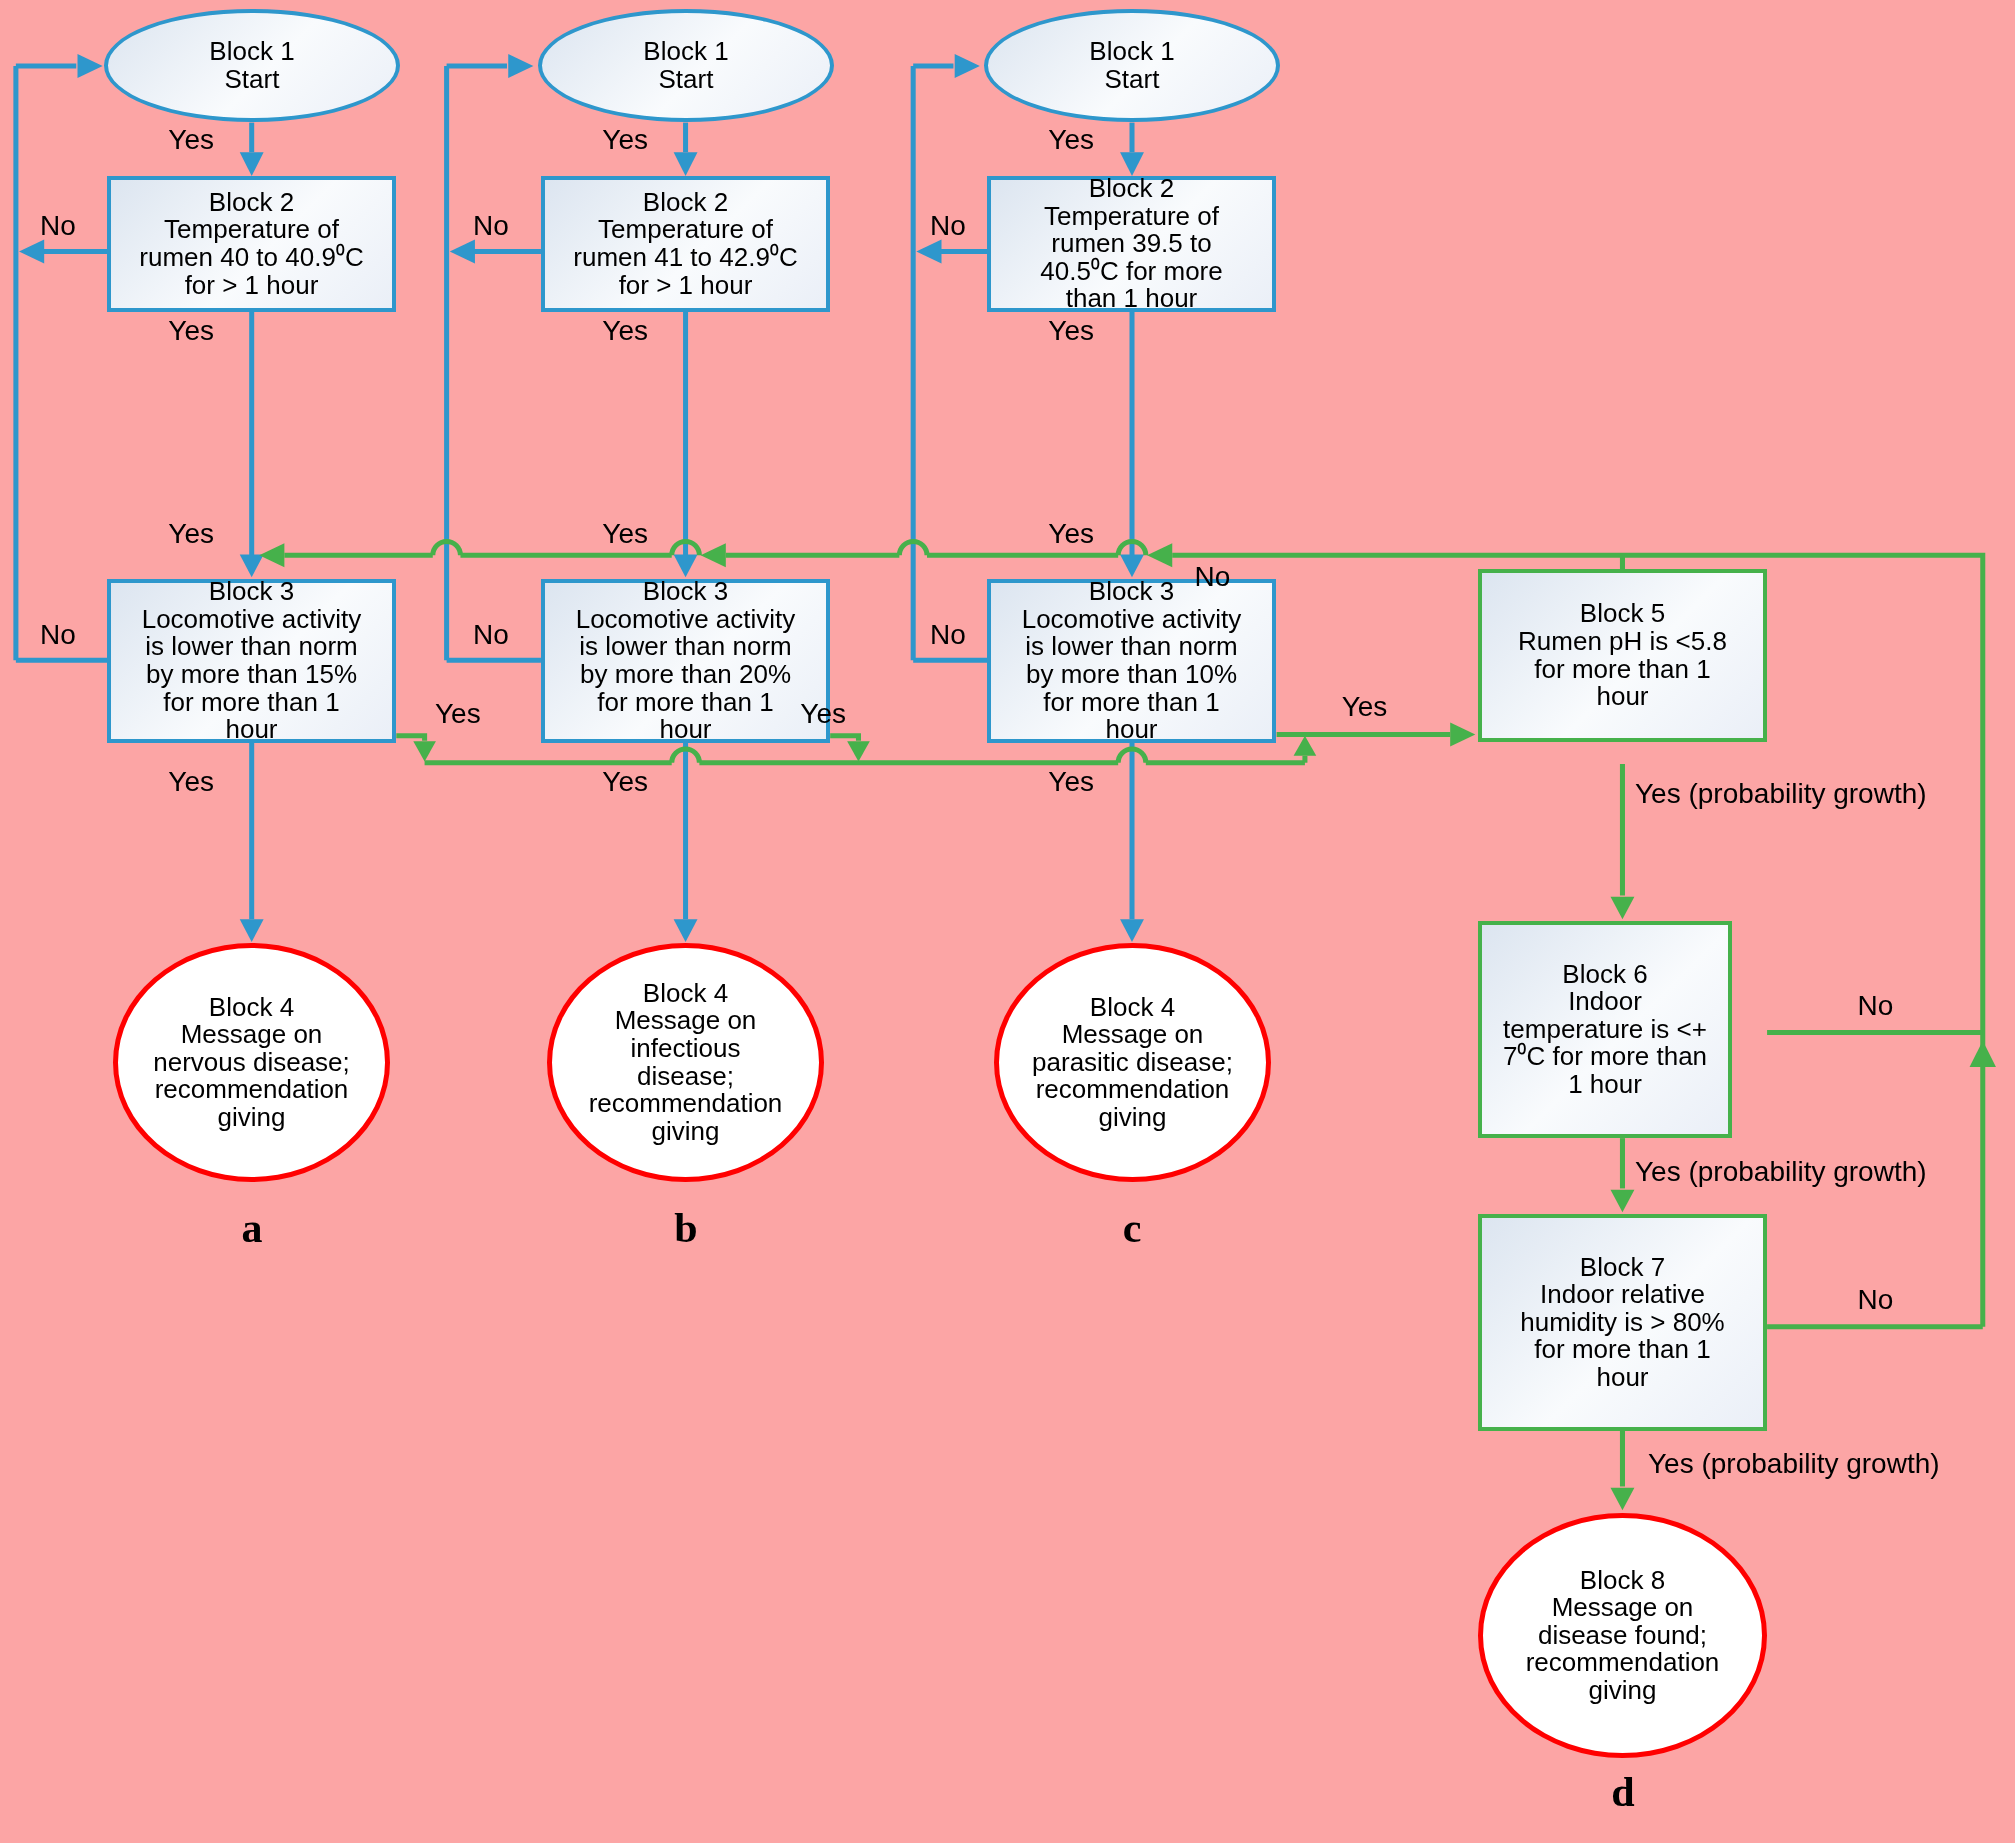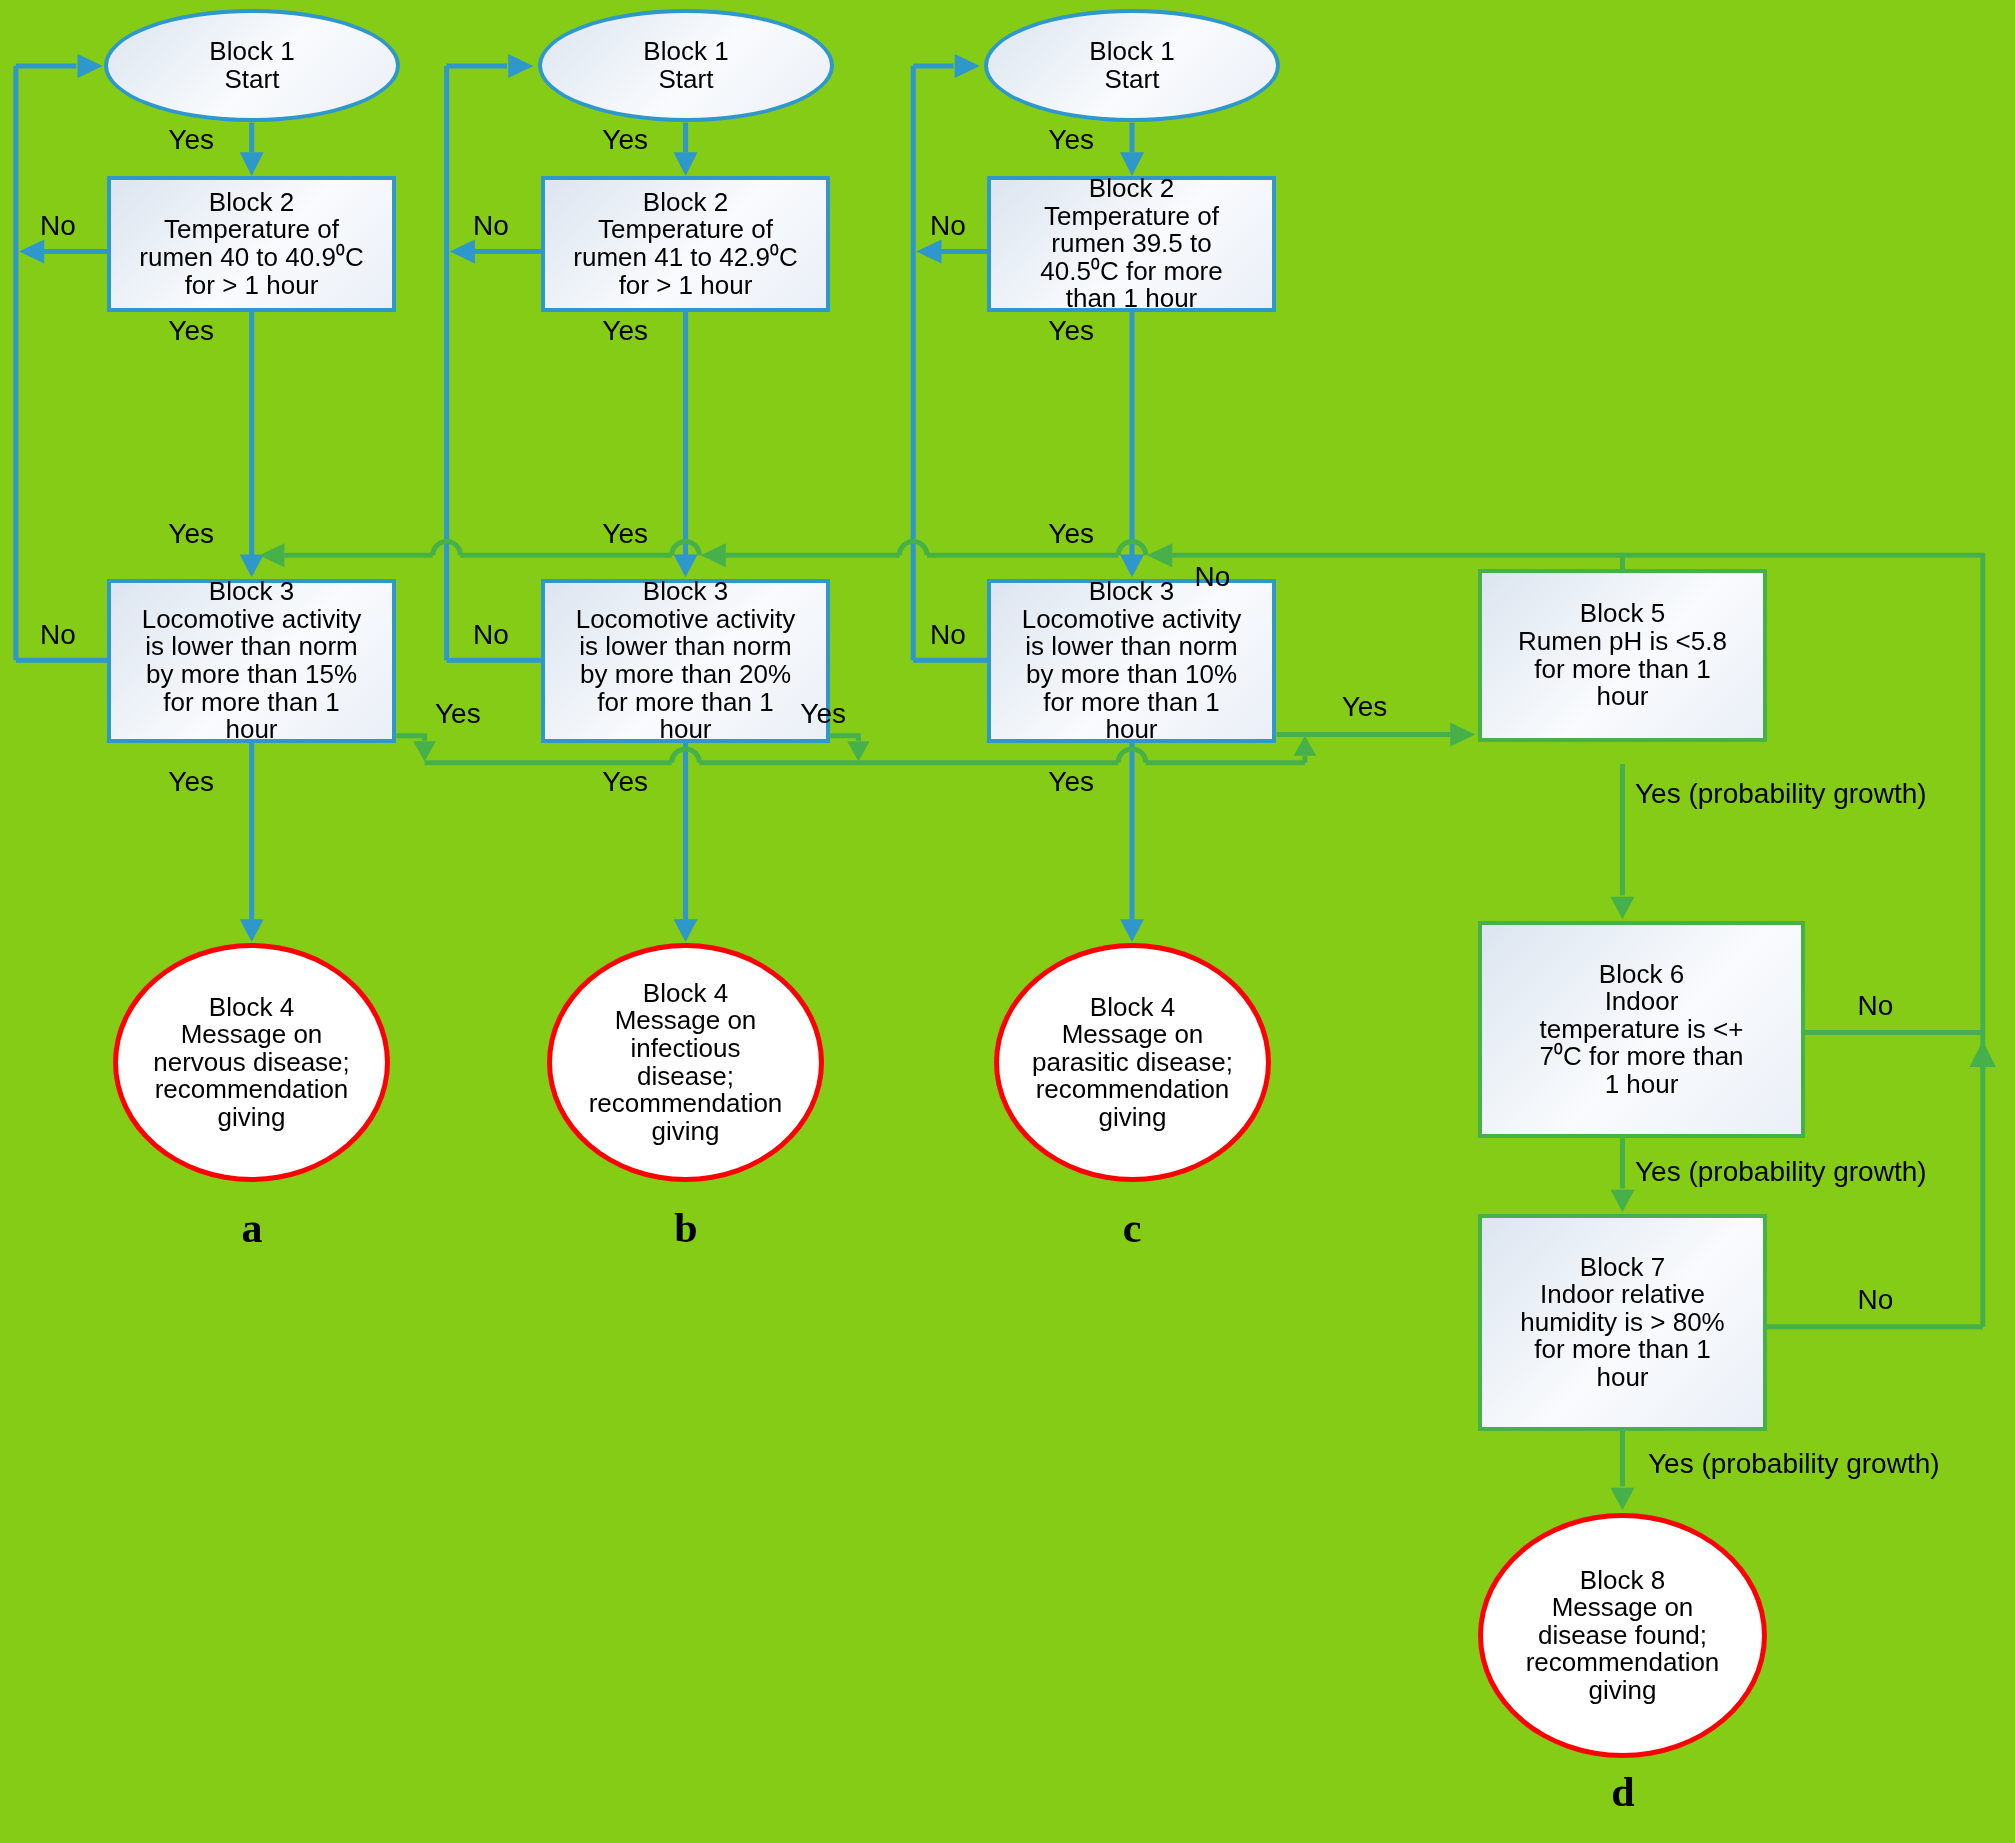"Block 1" .canvas { background: #84cc16 -> #fca5a5 }
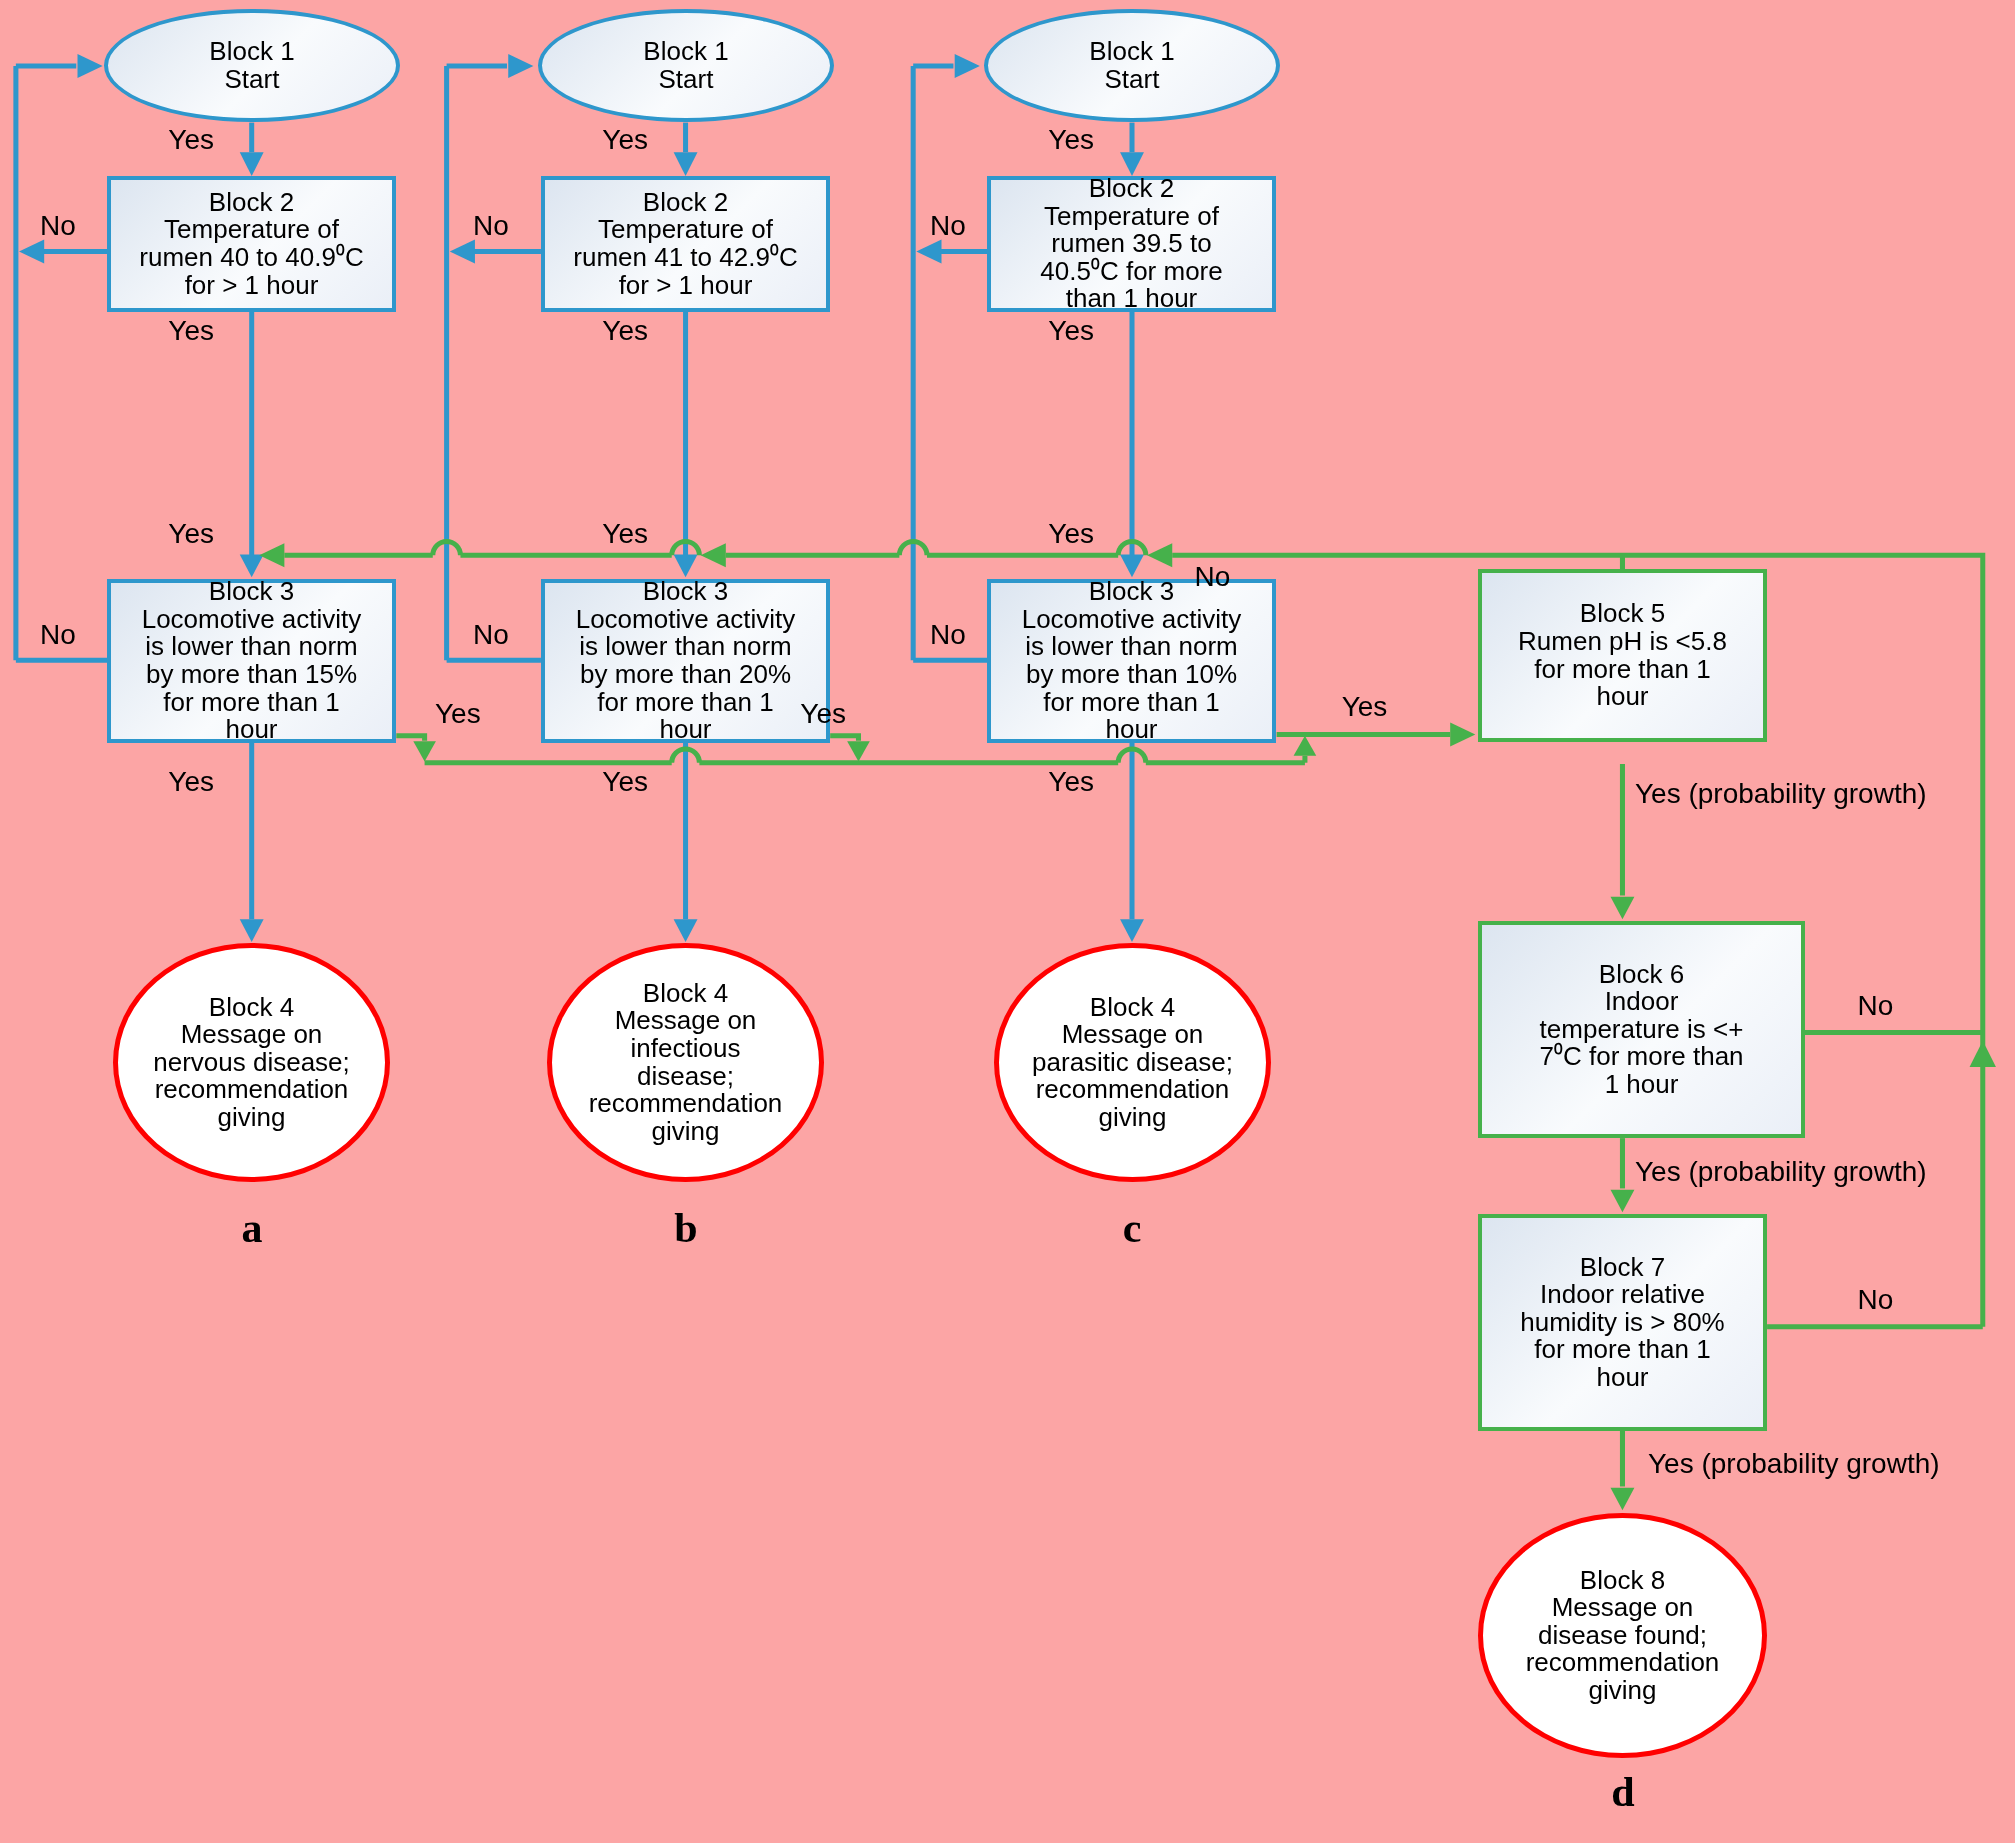"Block 6" div.node { width: 327px -> 254px }
